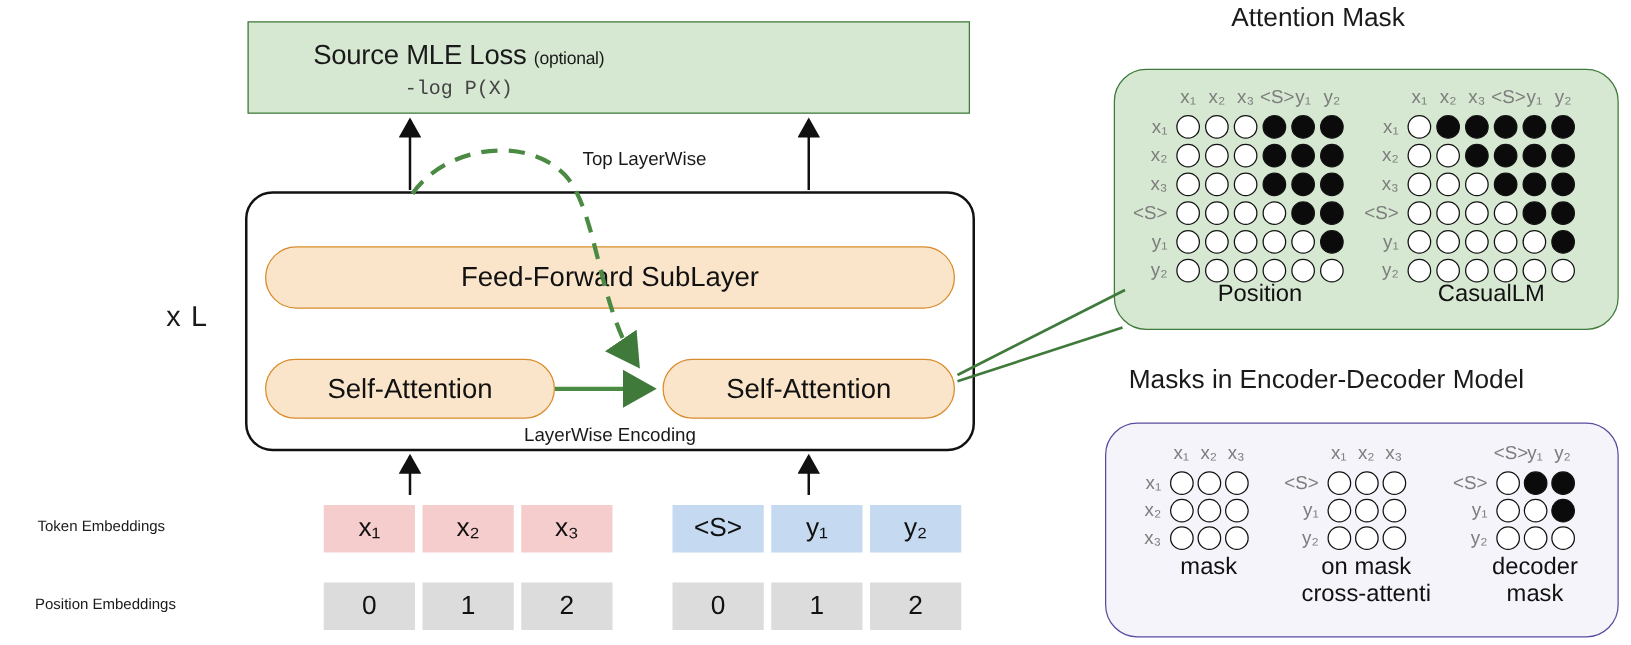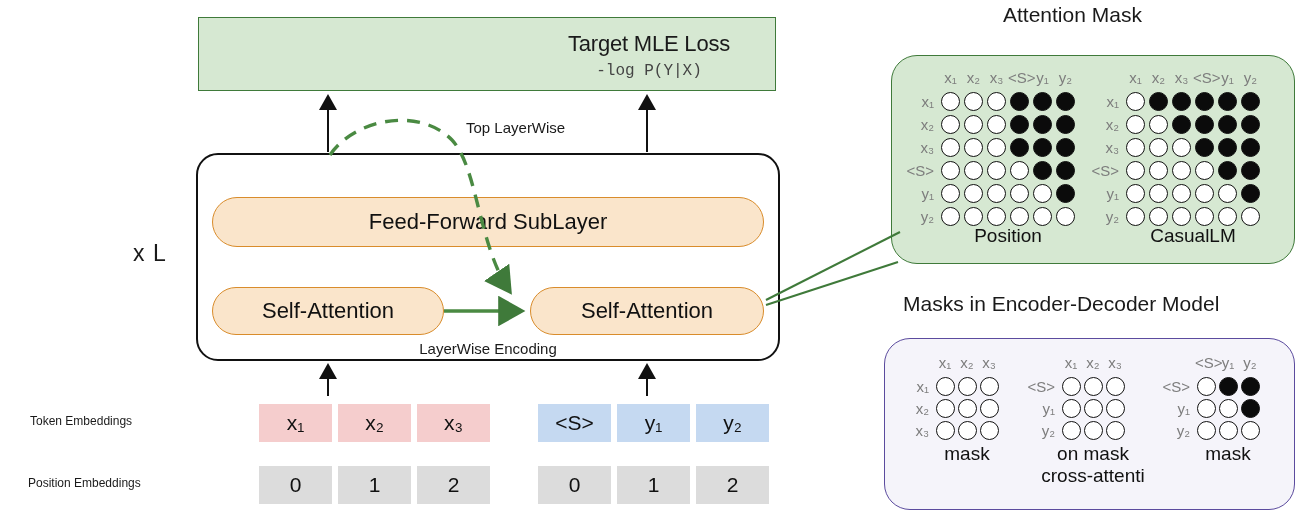"Attention Mask" #attention-mask-title { margin-left: 18px -> none }
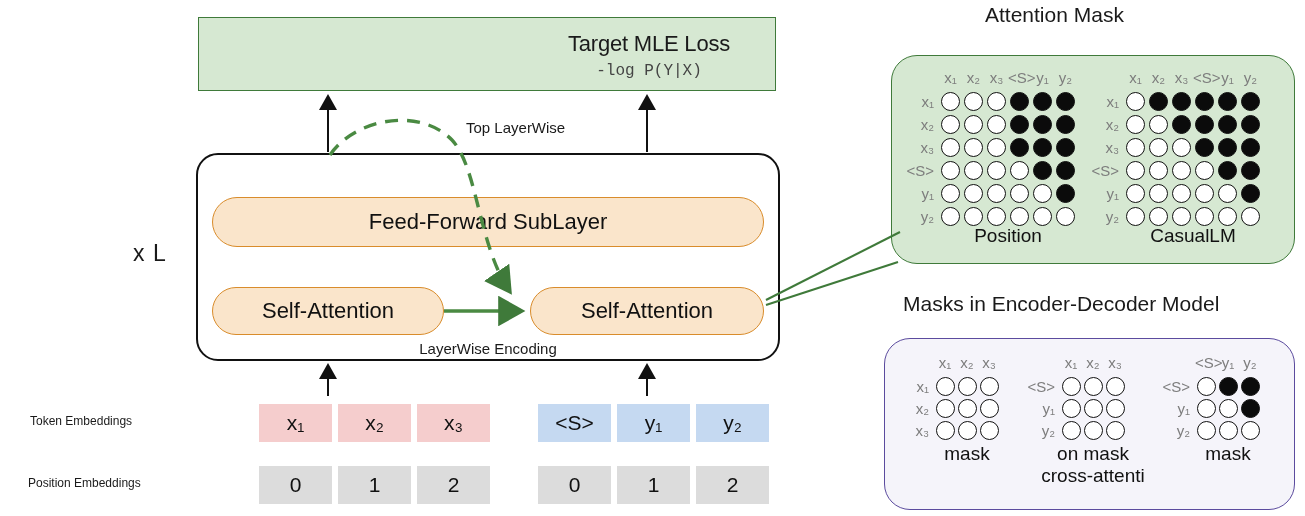"Source MLE Loss (optional)" div.loss-cell { html: none -> <div> <div><span>Source MLE Loss </span><span>(optional)</span></div> <div>-log P(X)</div> </div> }
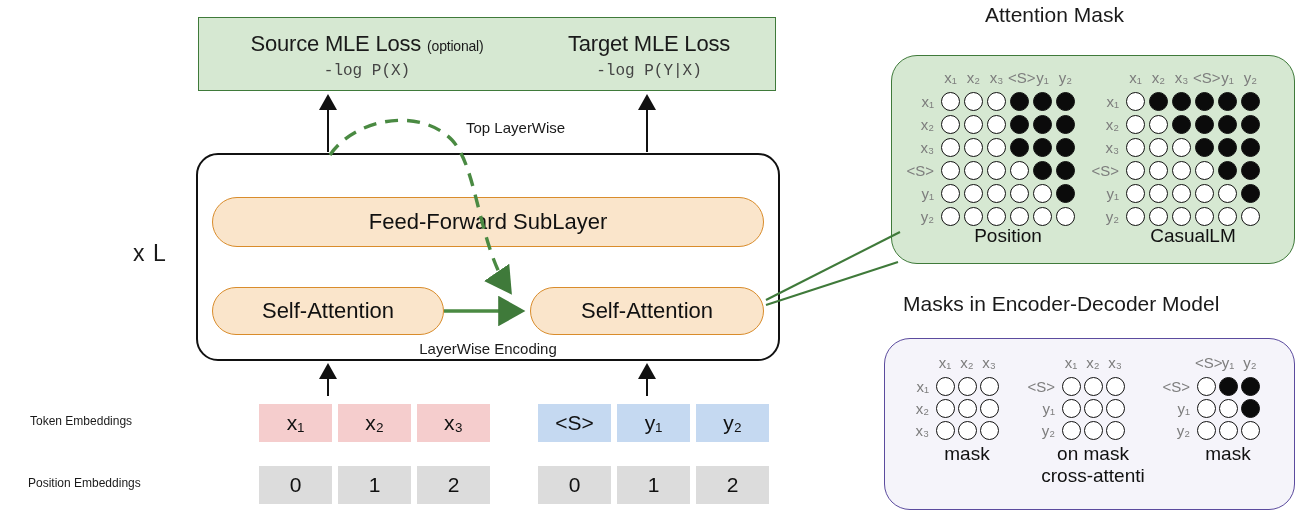"Target MLE Loss" div.loss-cell { html: <div> <div>Target MLE Loss</div> <div>-log P(Y|X)</div> </div> -> none }
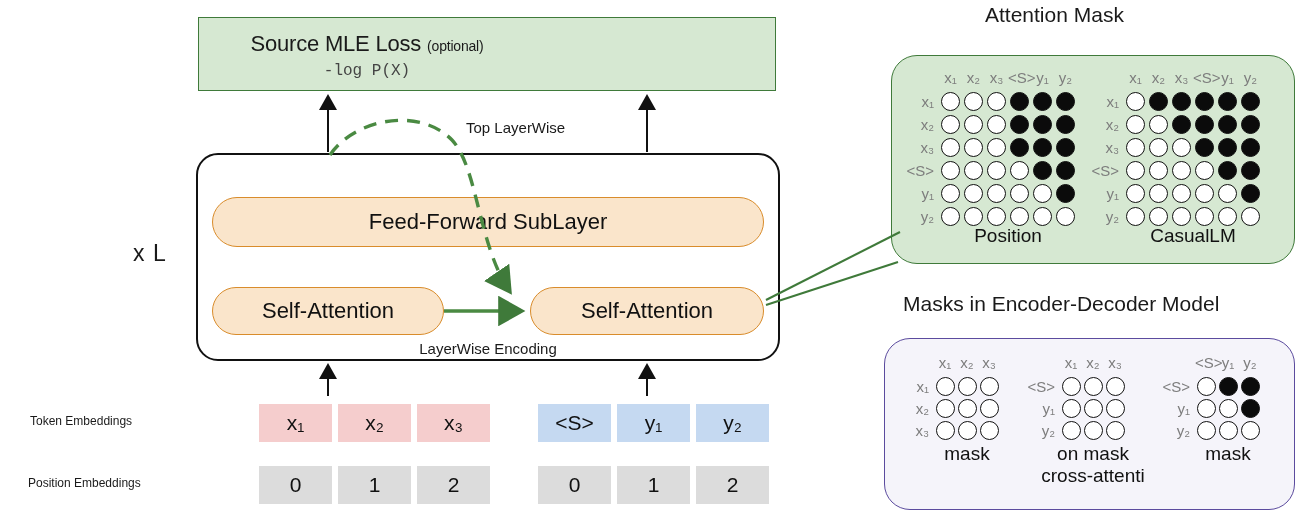"decoder" div { html: none -> <div>decoder</div> }
